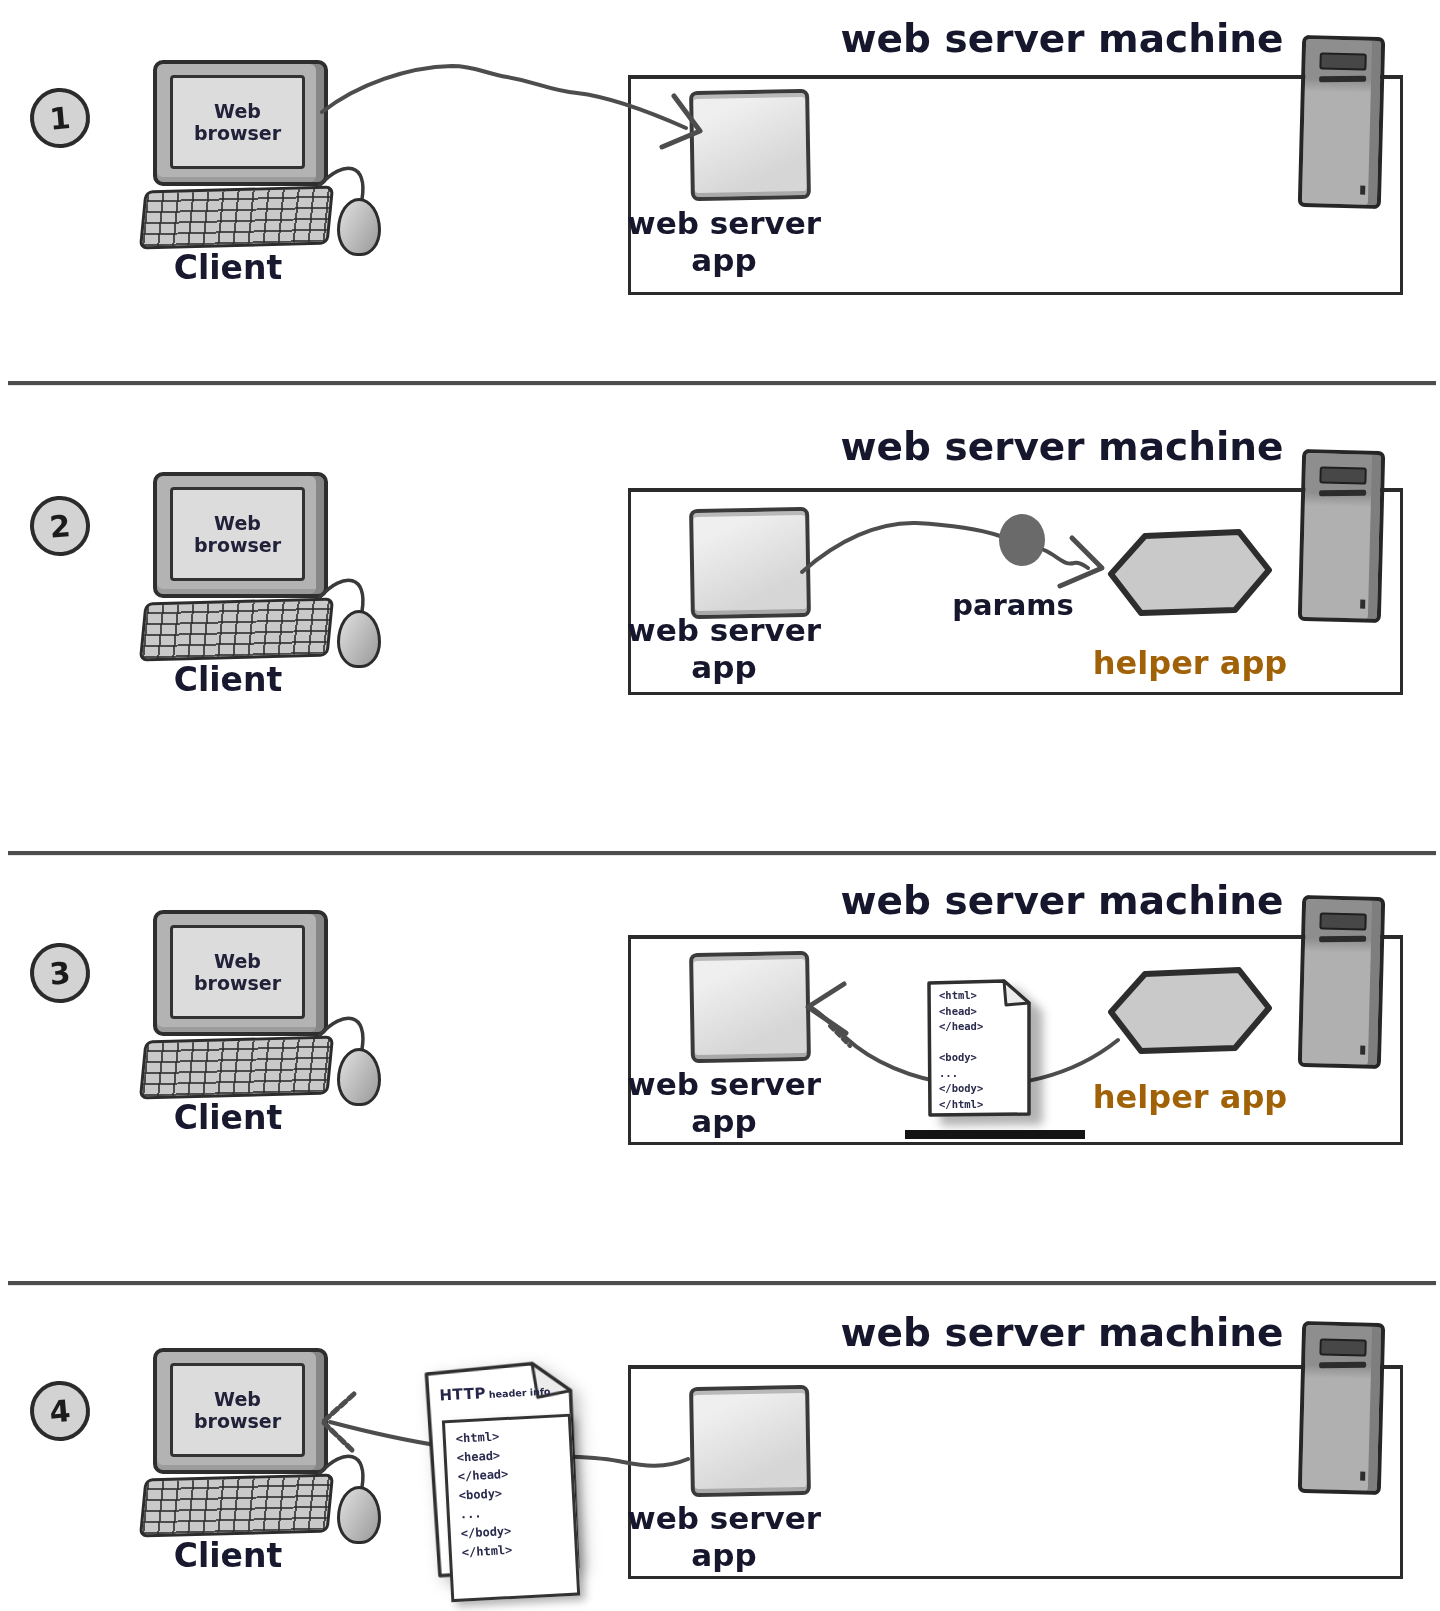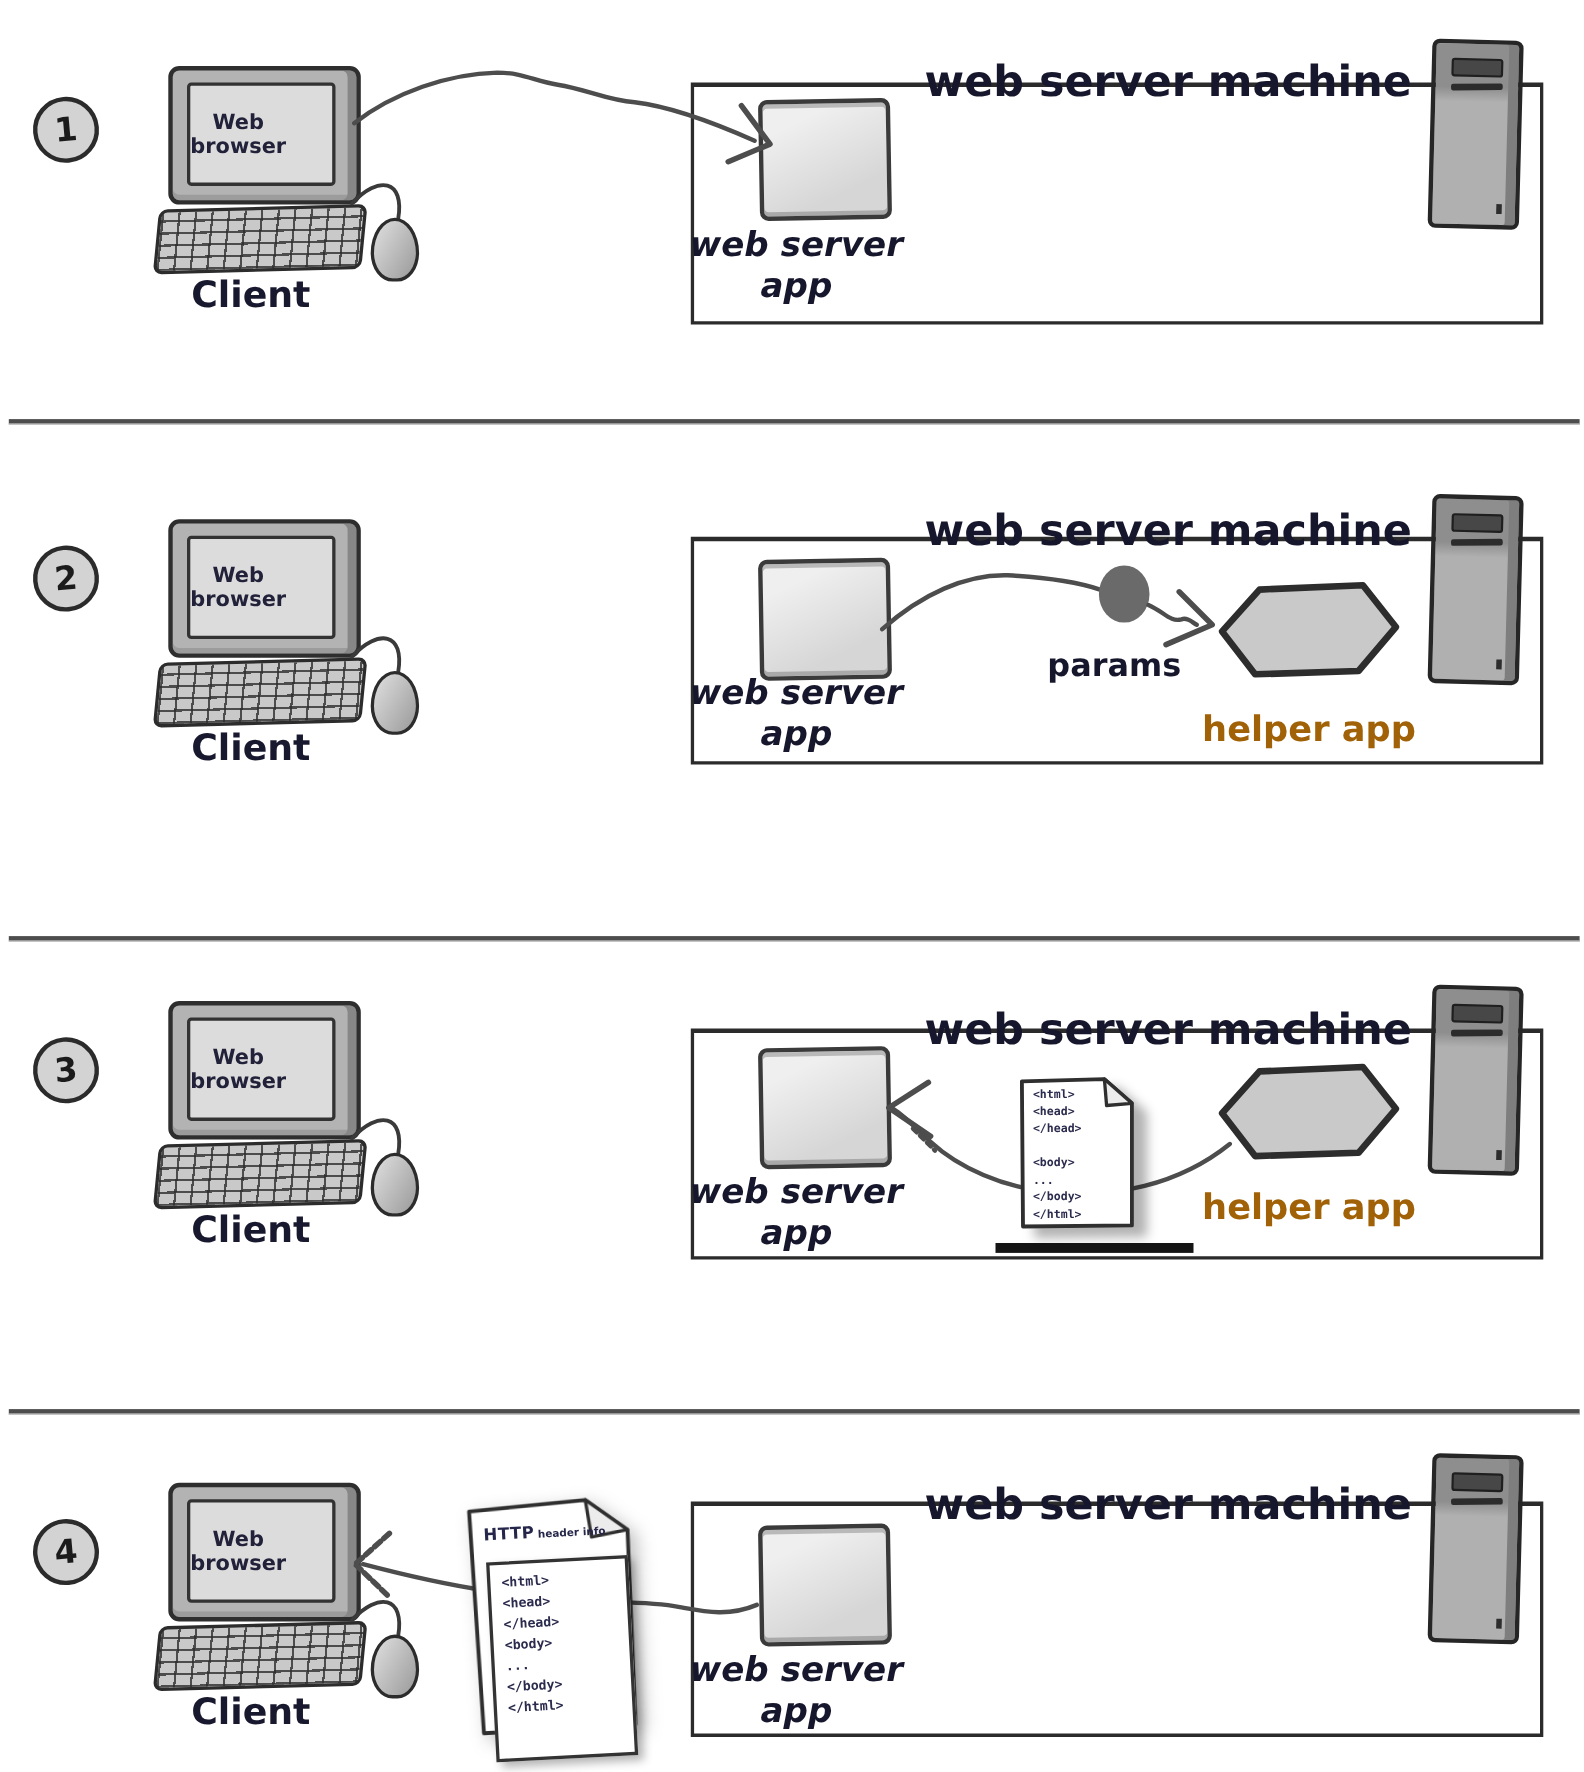"web server machine" .machine-title { margin-top: 36px -> none }
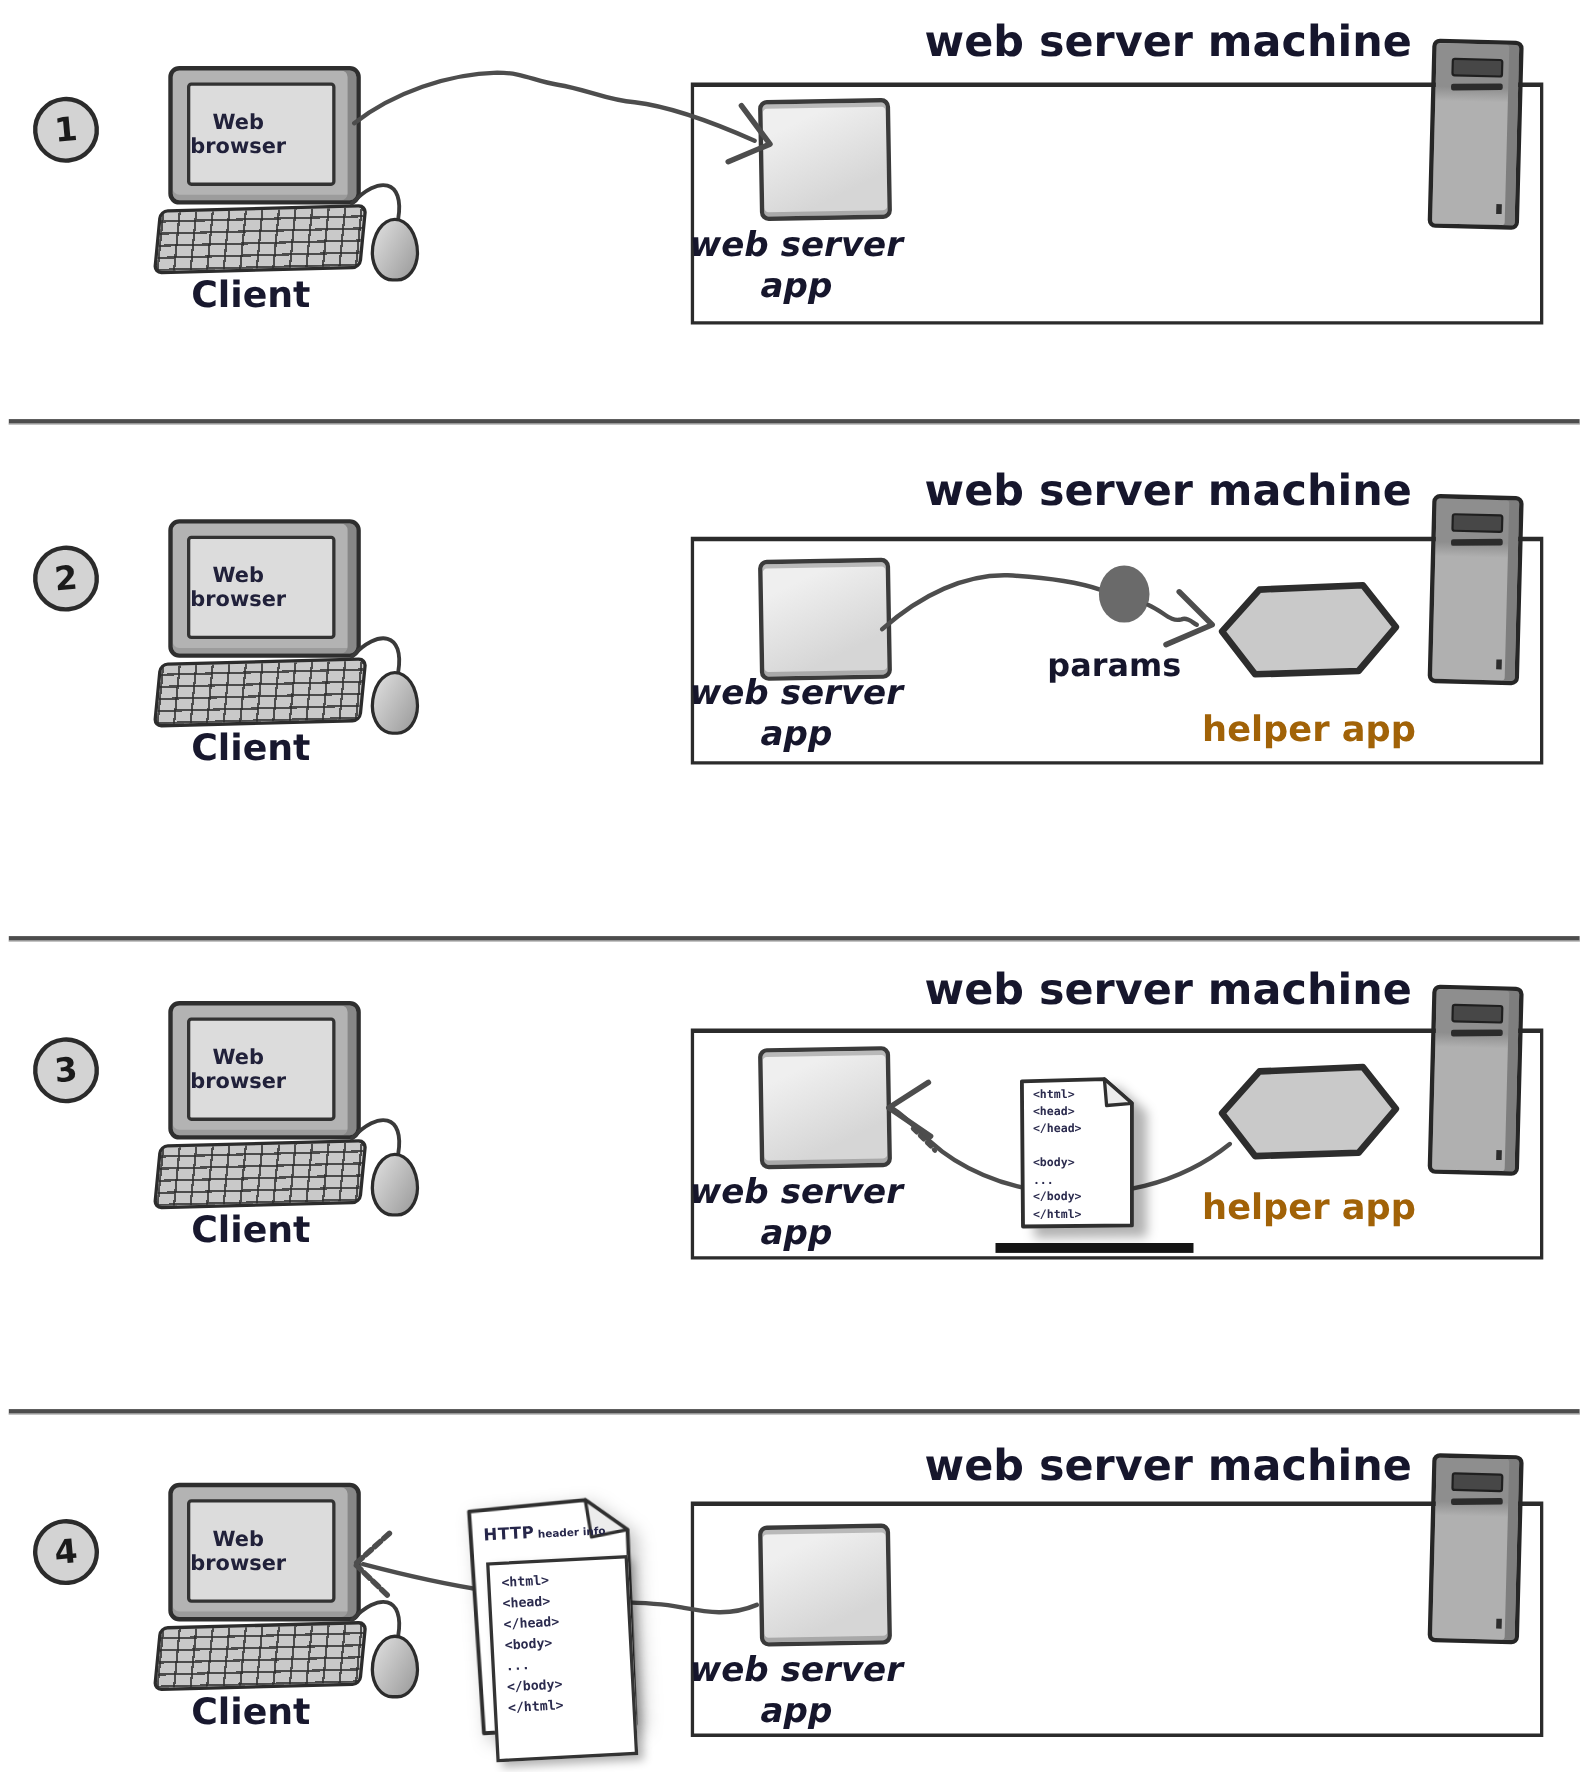"Web" .screen { justify-content: none -> center }
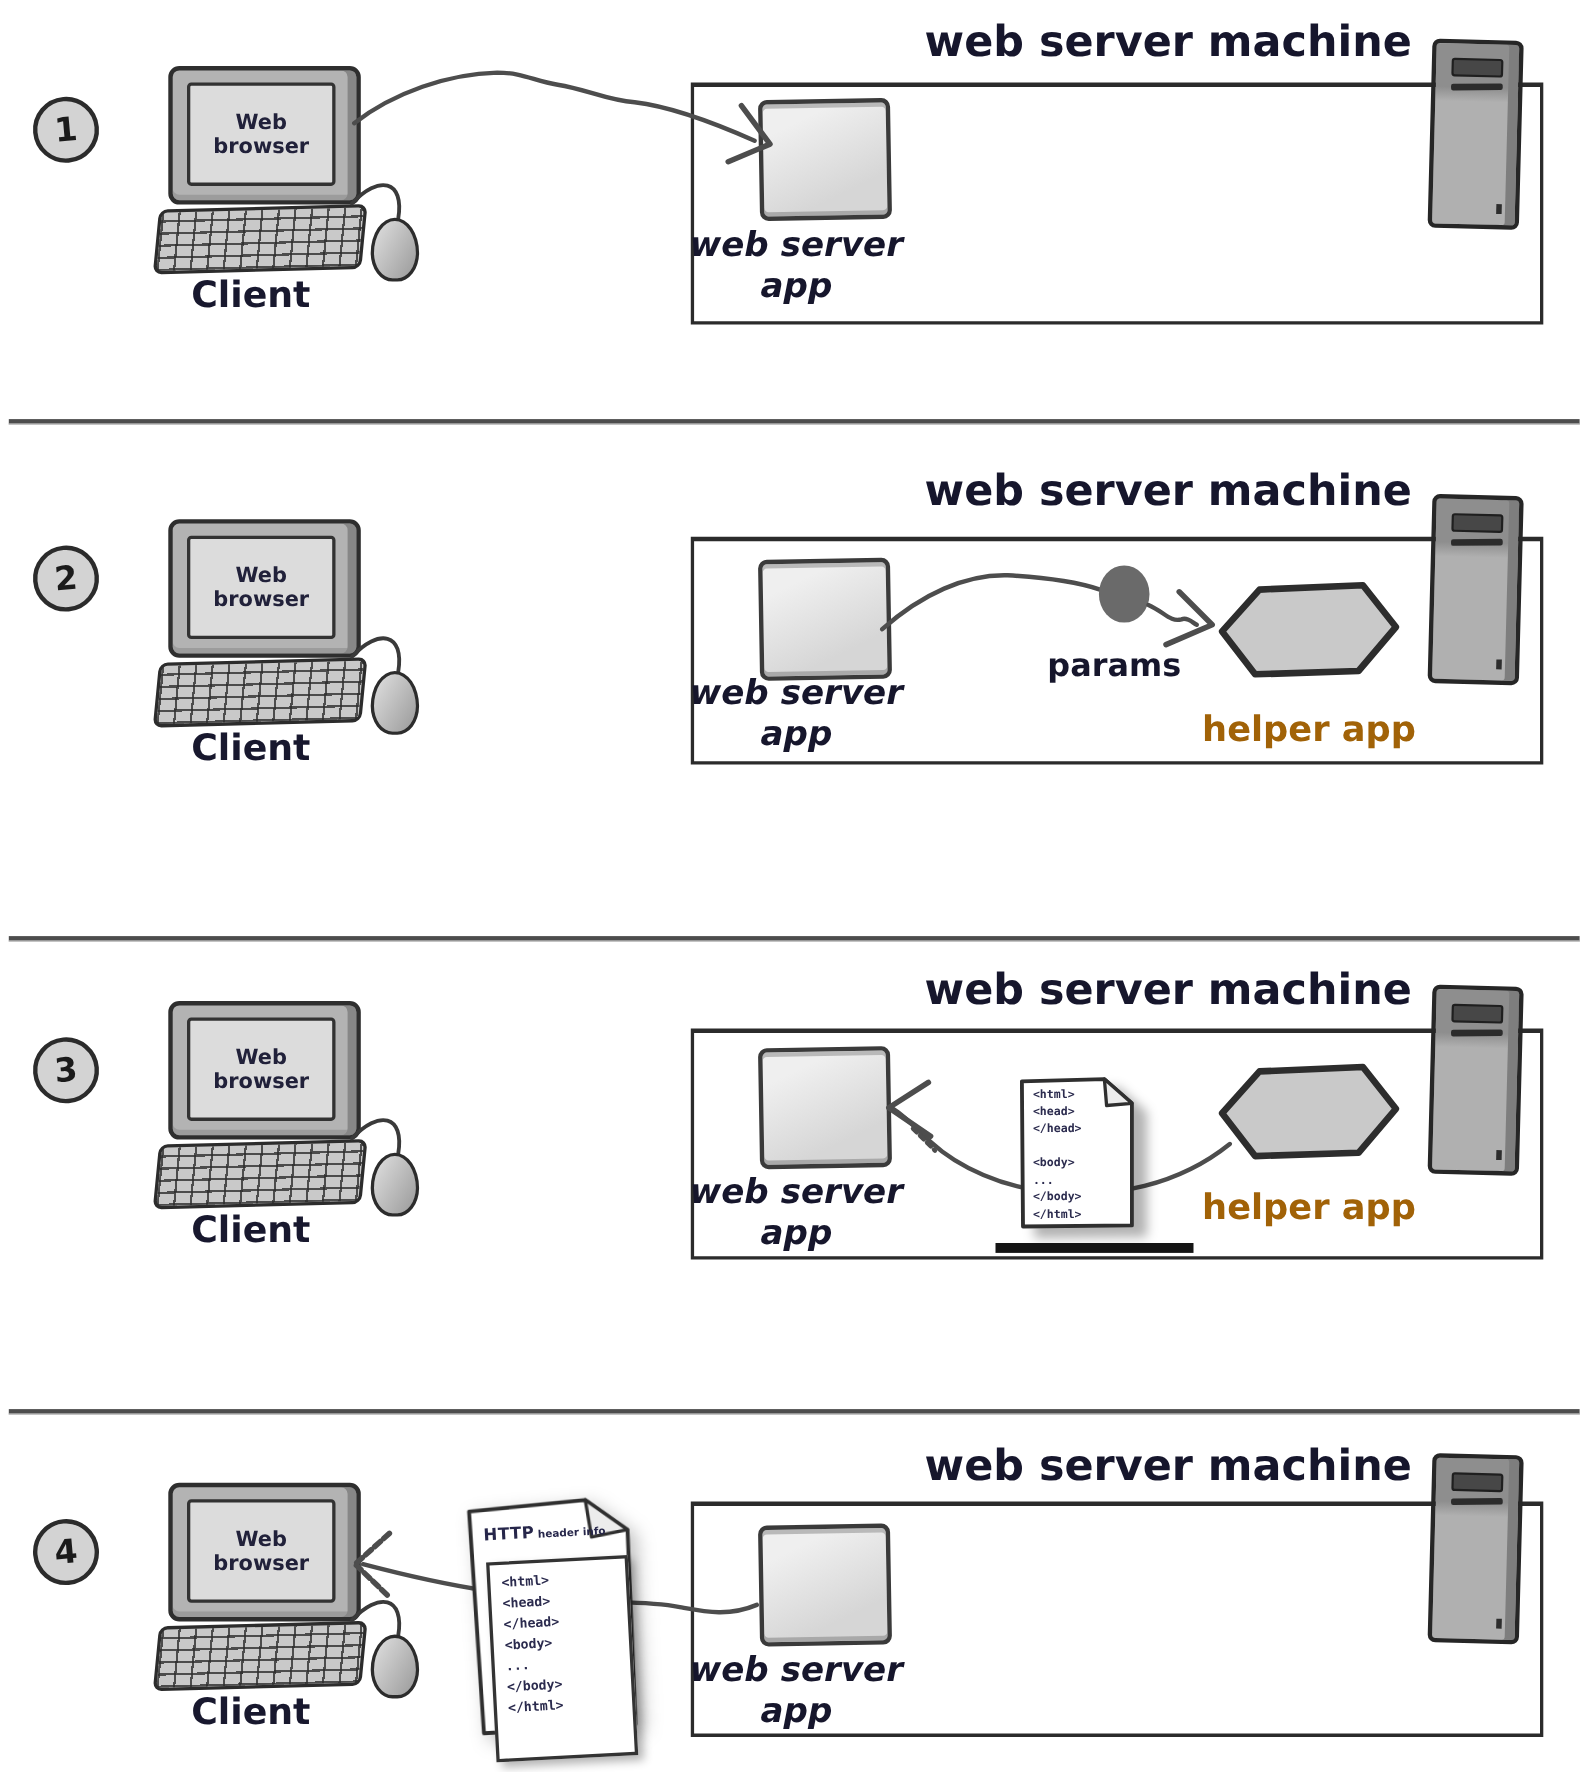"web server" .app-label { font-style: italic -> none }
